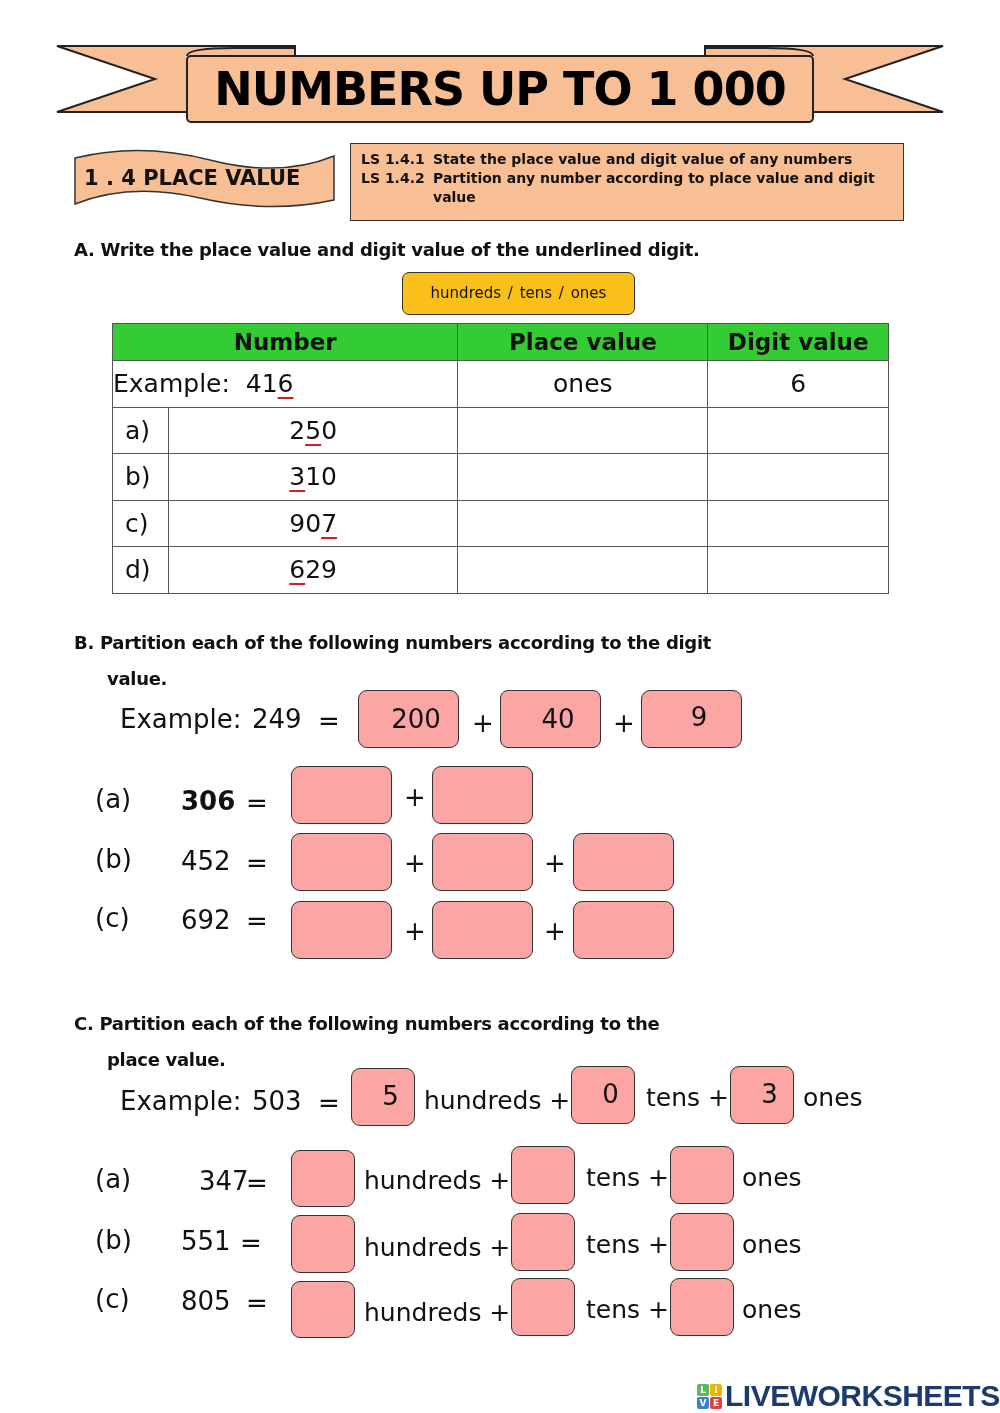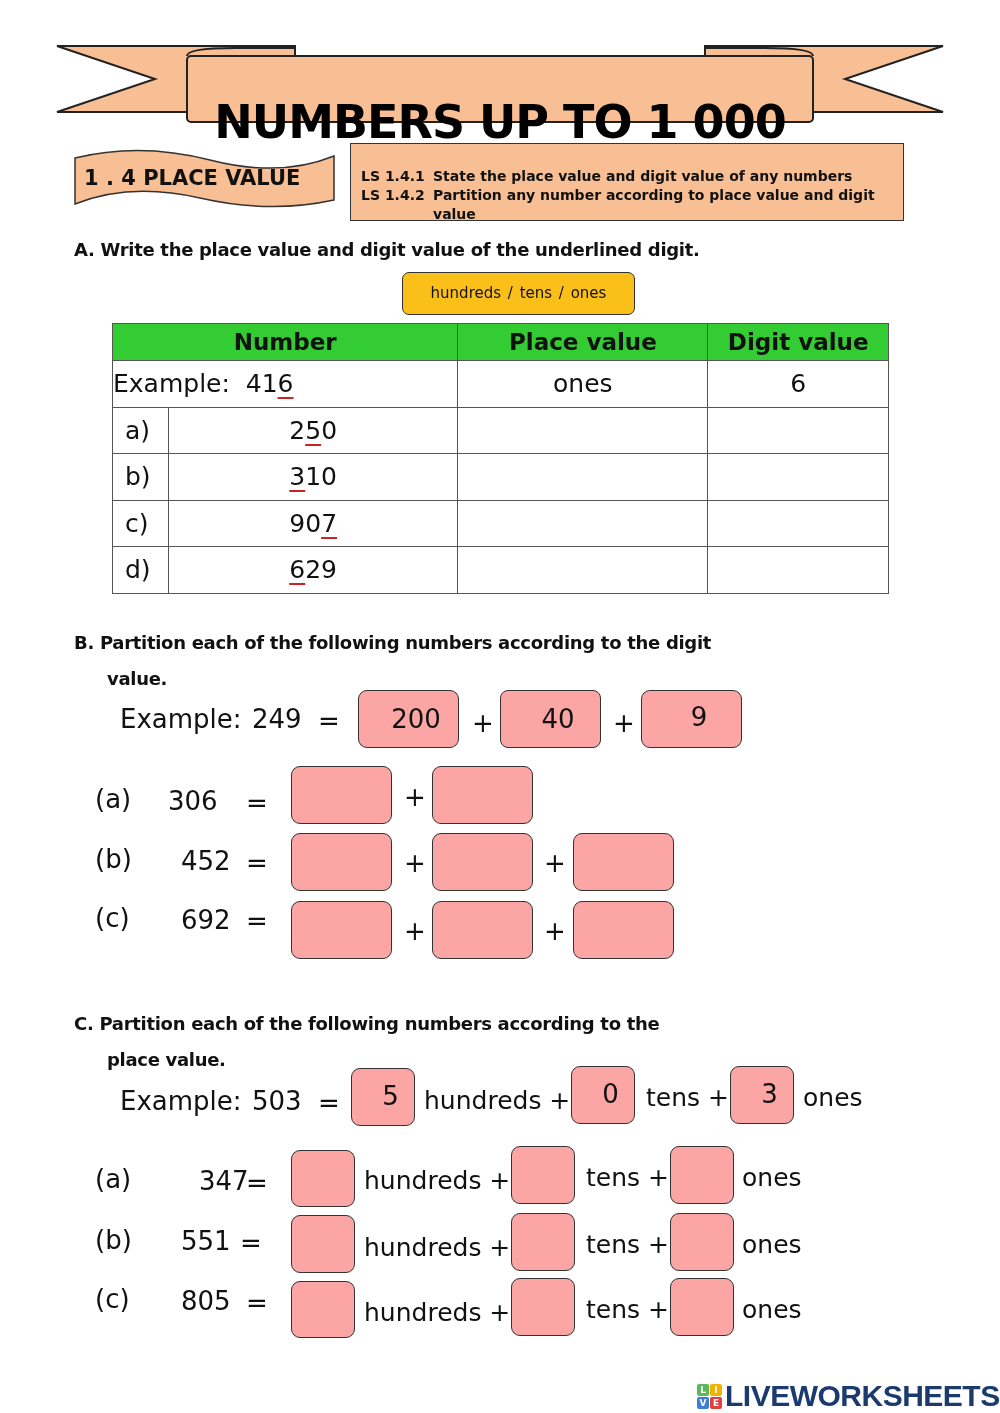"NUMBERS UP TO 1 000" .banner-title { margin-top: 33px -> none }
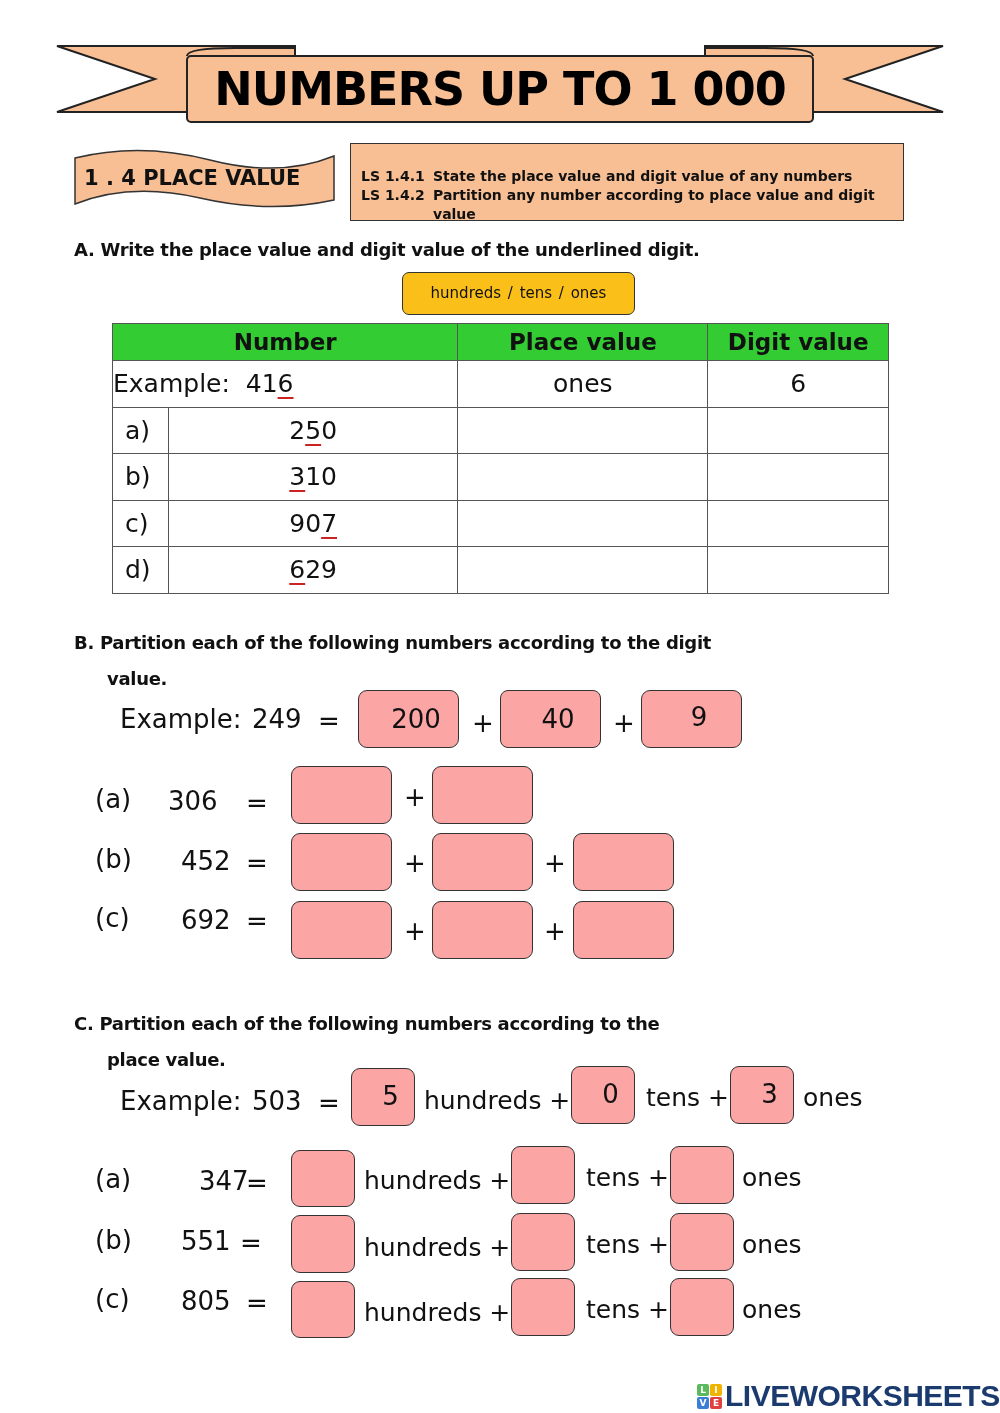"LS 1.4.1" .objectives { padding: 23px 10px -> 6px 10px }
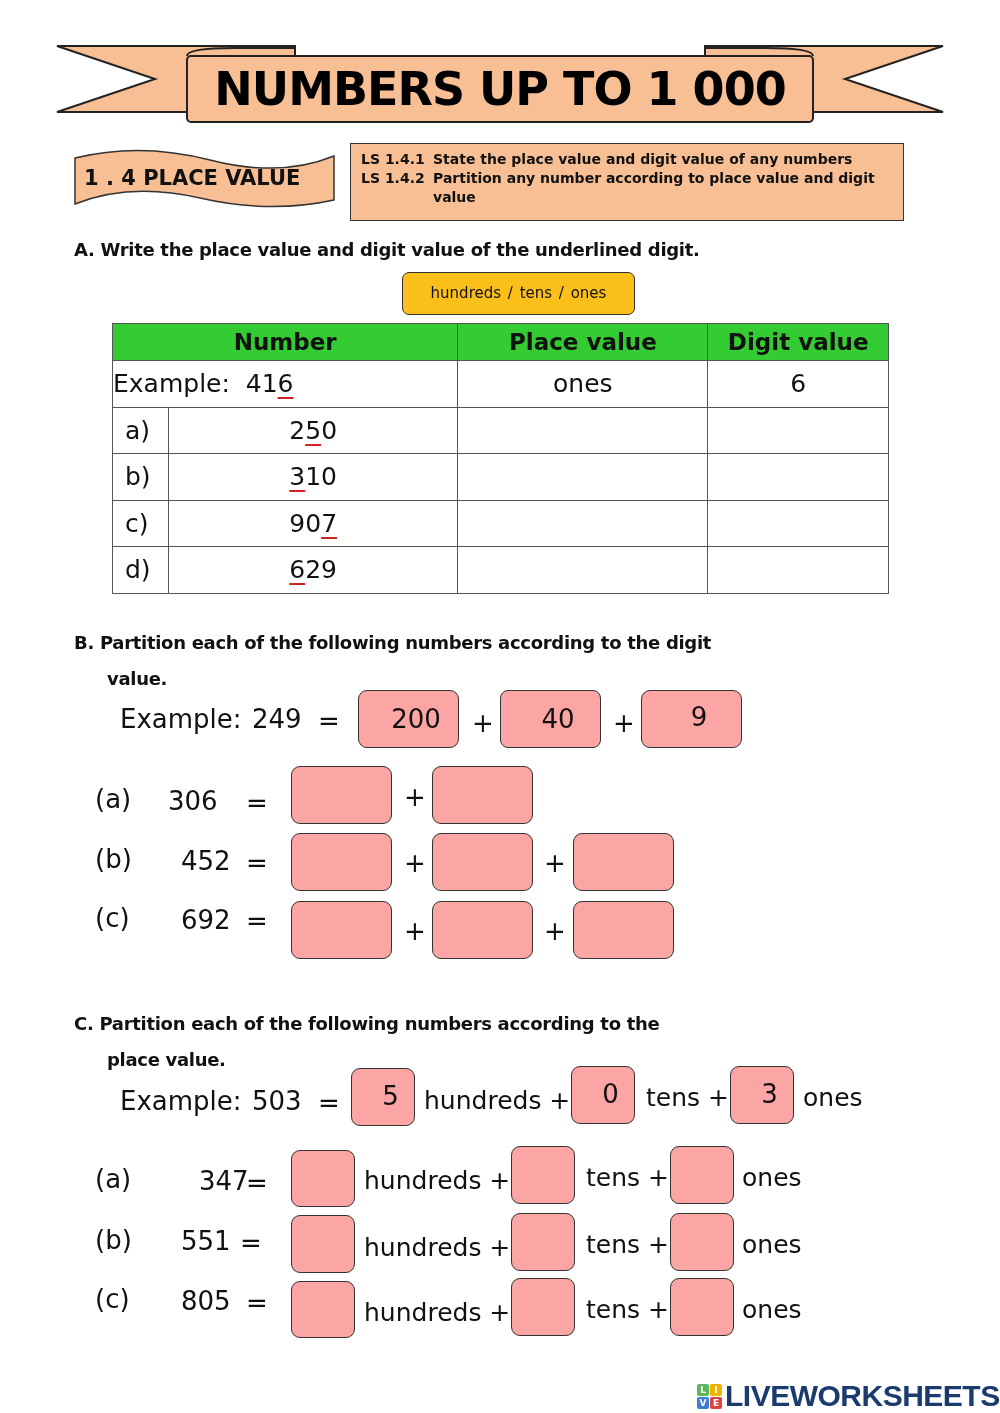"306" div.row-label { font-weight: none -> bold; left: 168px -> 181px }
